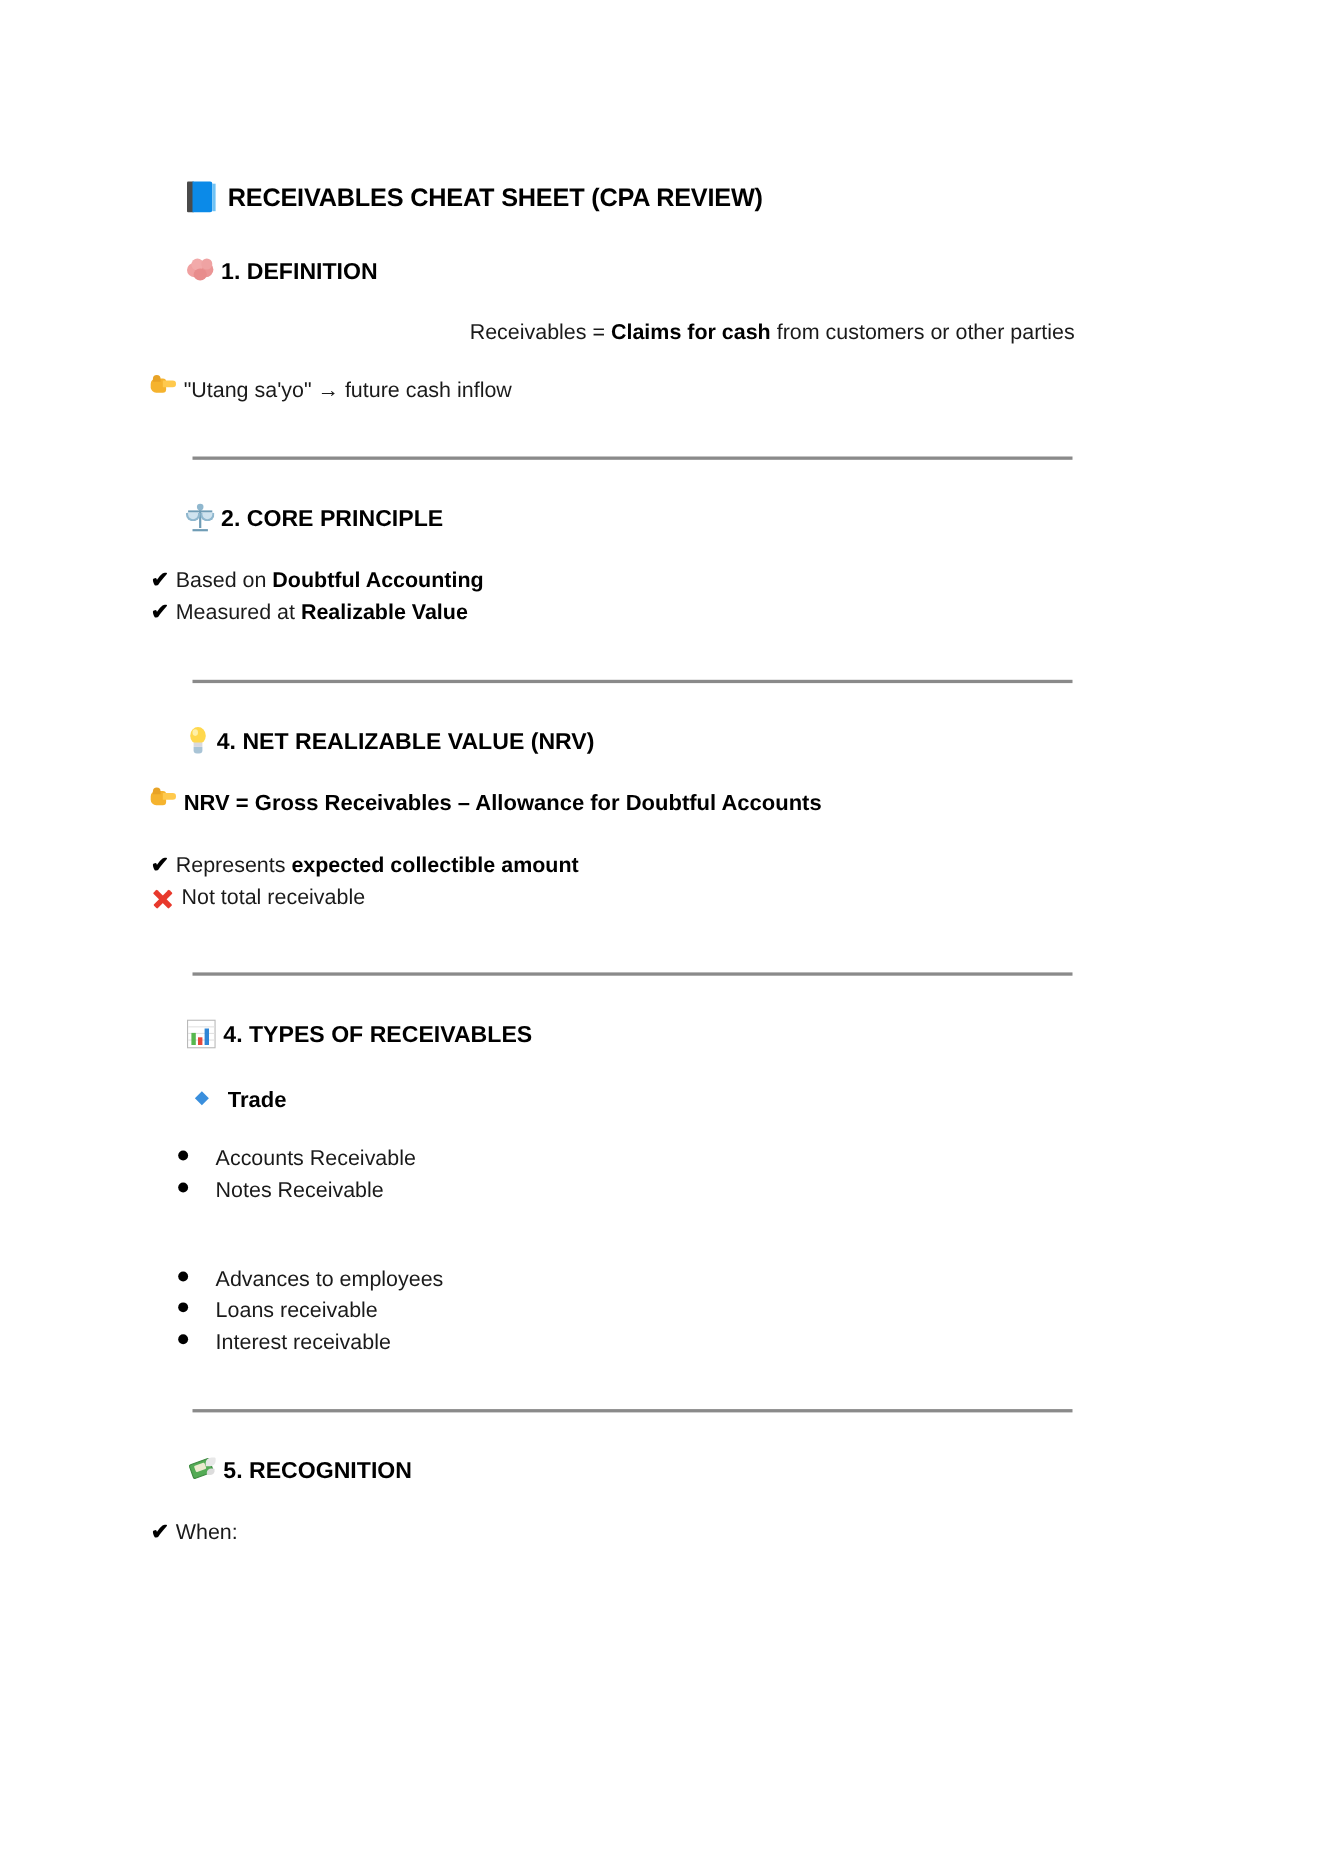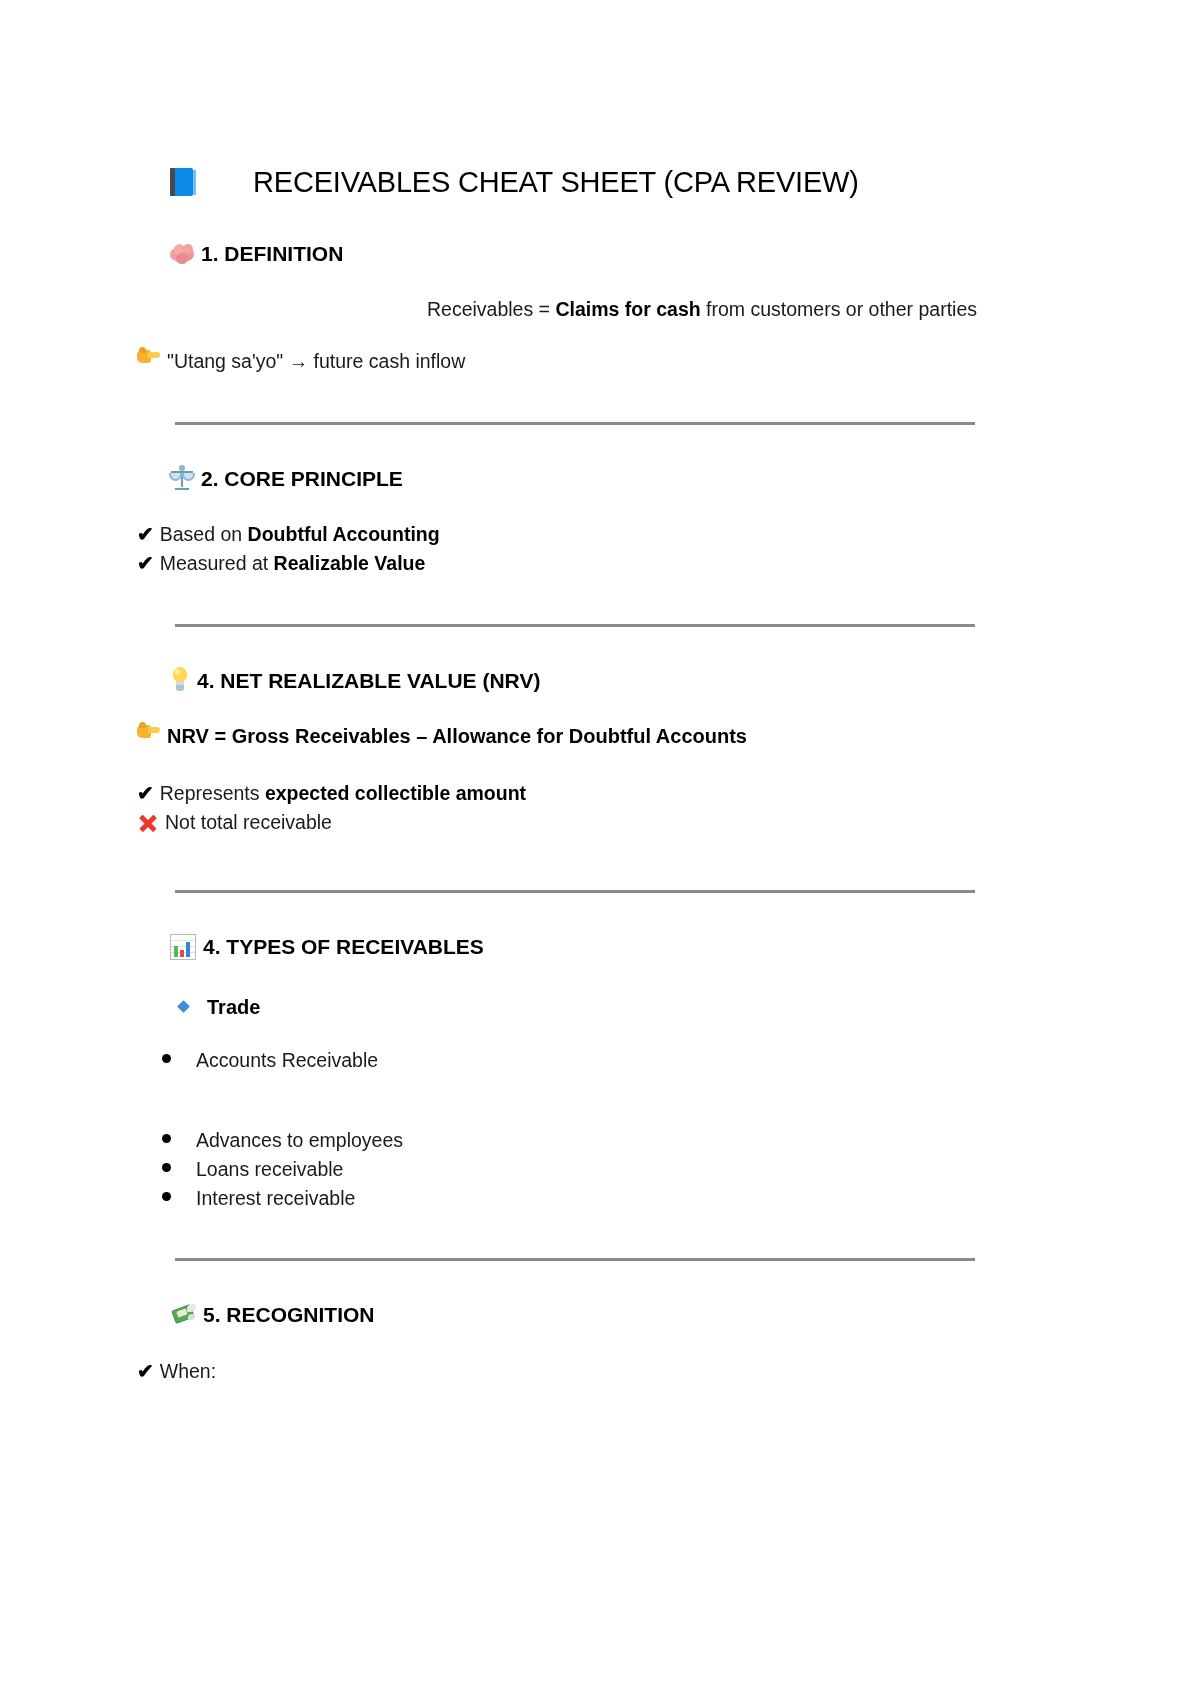"RECEIVABLES CHEAT SHEET (CPA REVIEW)" .doc-title { font-size: 29px -> 23px; font-weight: normal -> bold; gap: 46px -> none }
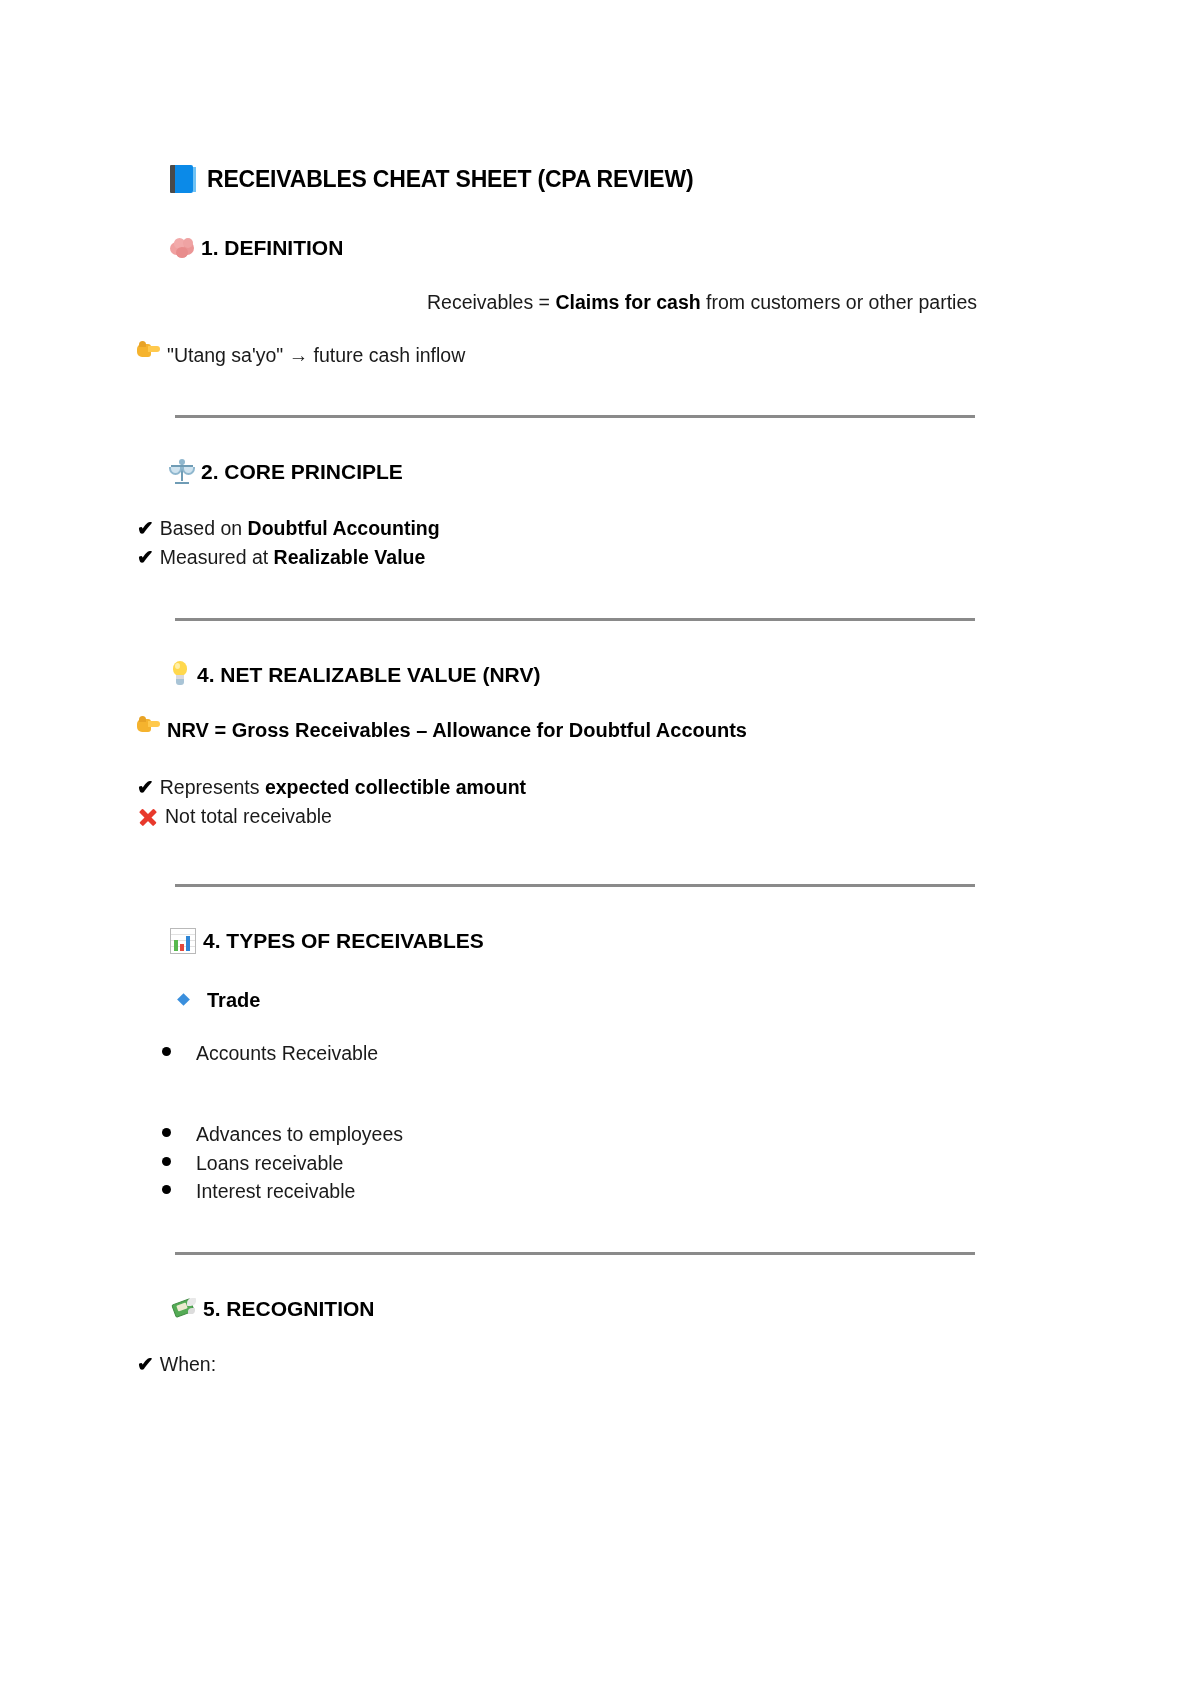"1. DEFINITION" .section-head { align-items: center -> none }
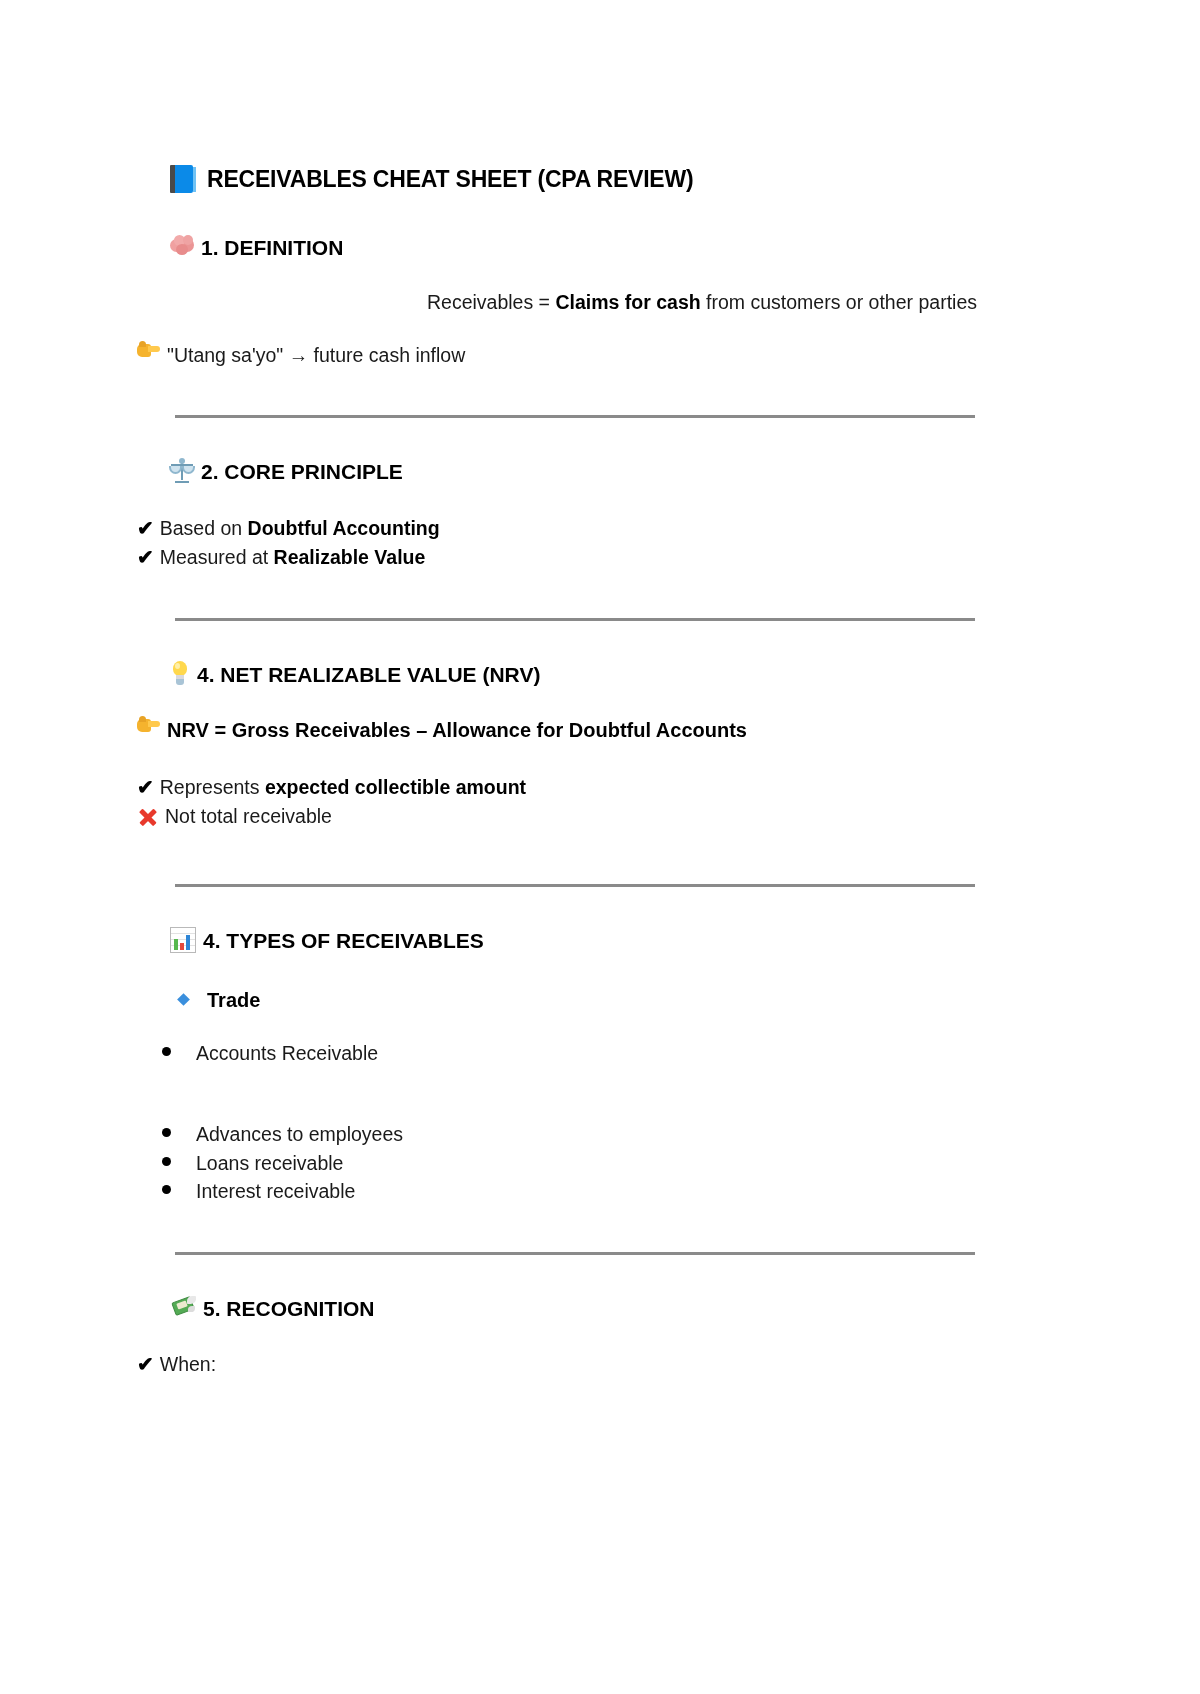"Notes Receivable" div.bullet-l2 { html: none -> <div> <span></span> <span>Notes Receivable</span> </div> }
